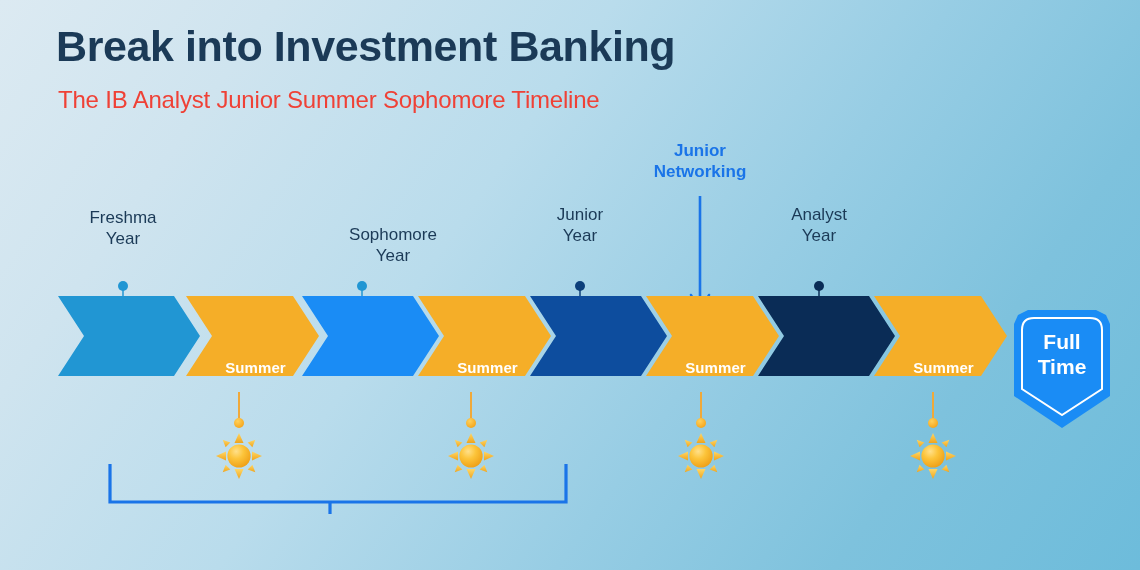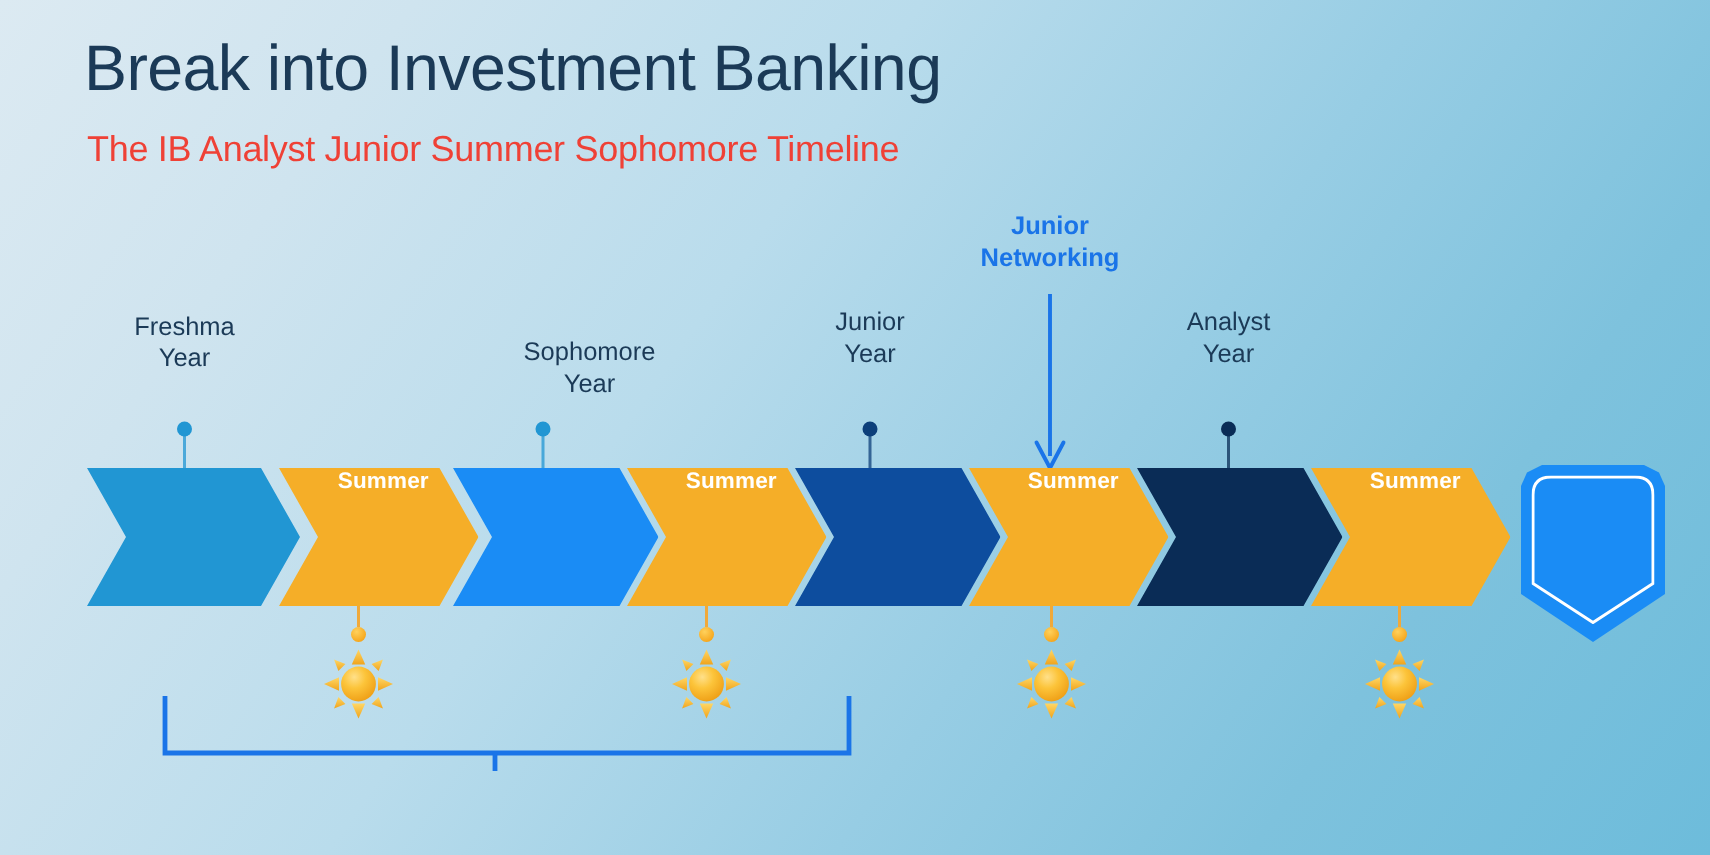"Break into Investment Banking" .title { font-weight: 400 -> 700 }
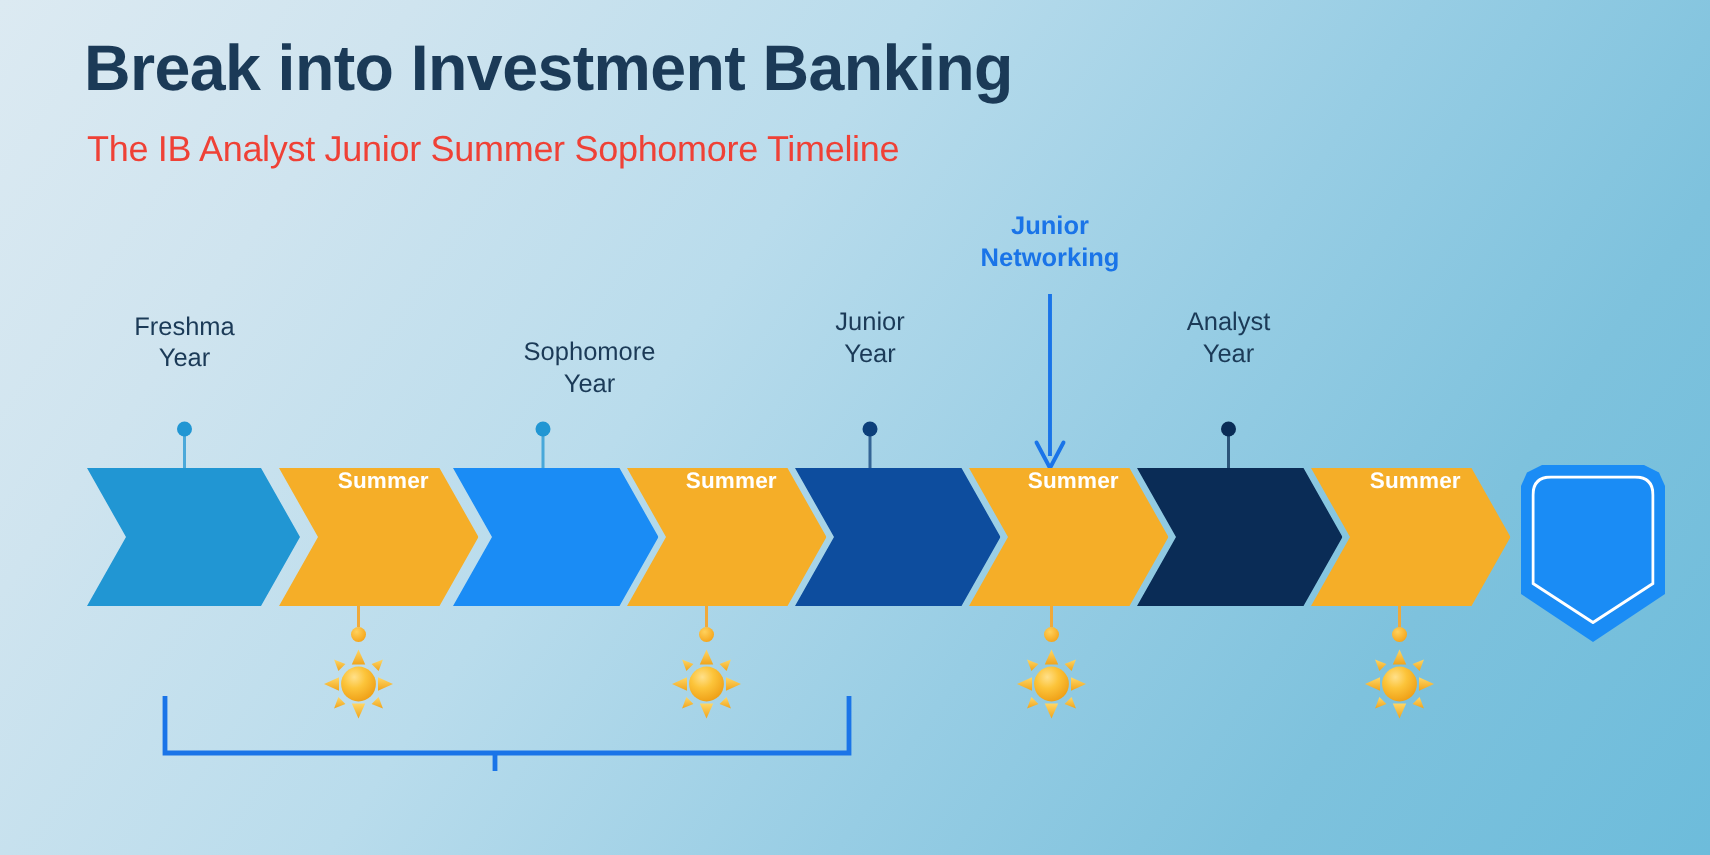"Full" div.shield-text { html: none -> <div> <div>Full</div> <div>Time</div> </div> }
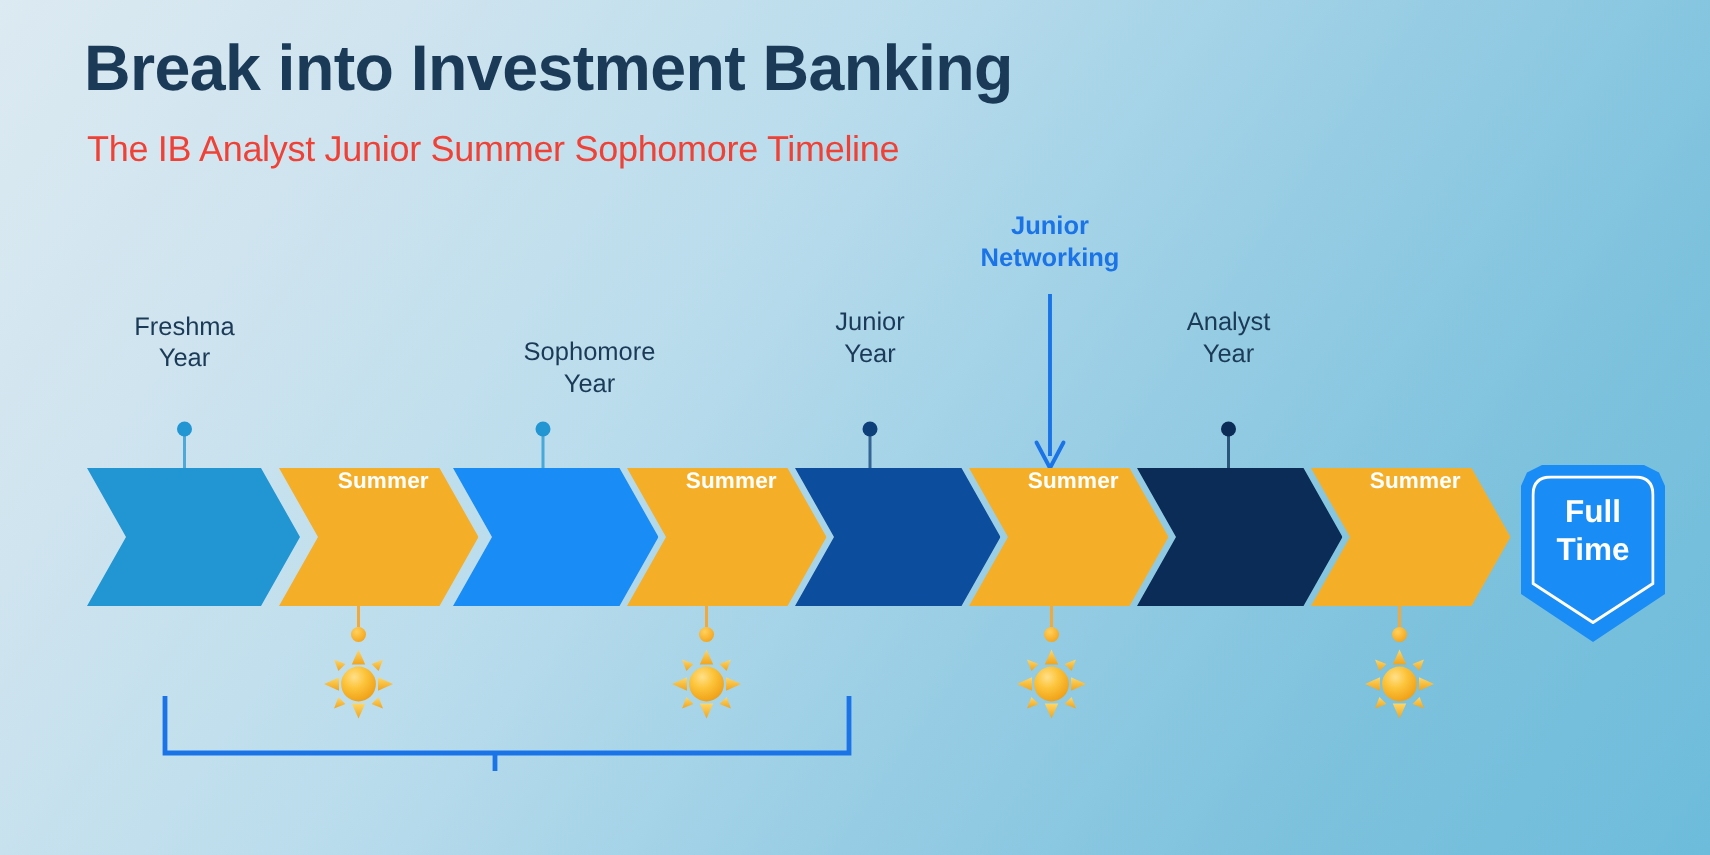"Summer" .chev { align-items: flex-start -> flex-end; height: 92px -> 80px; top: 312px -> 296px }
